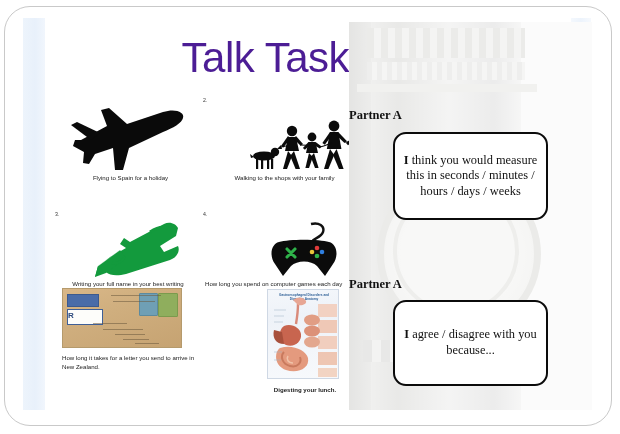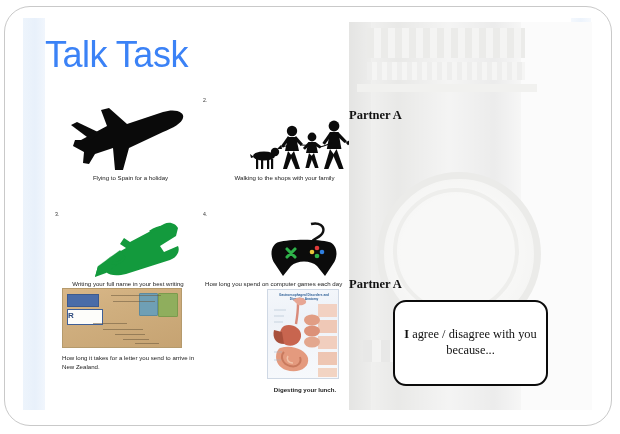"Talk Task" #slide-title { color: #3b82f6 -> #4c1d95; font-size: 36px -> 42px; text-align: left -> right }
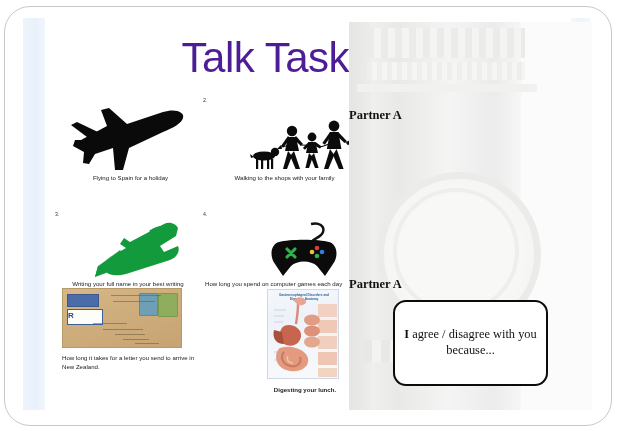"I think you would measure" div.bubble { html: none -> <div> <span> <b>I</b><span> think you would measure this in seconds / minutes / hours / days / weeks</span> </span> </div> }
